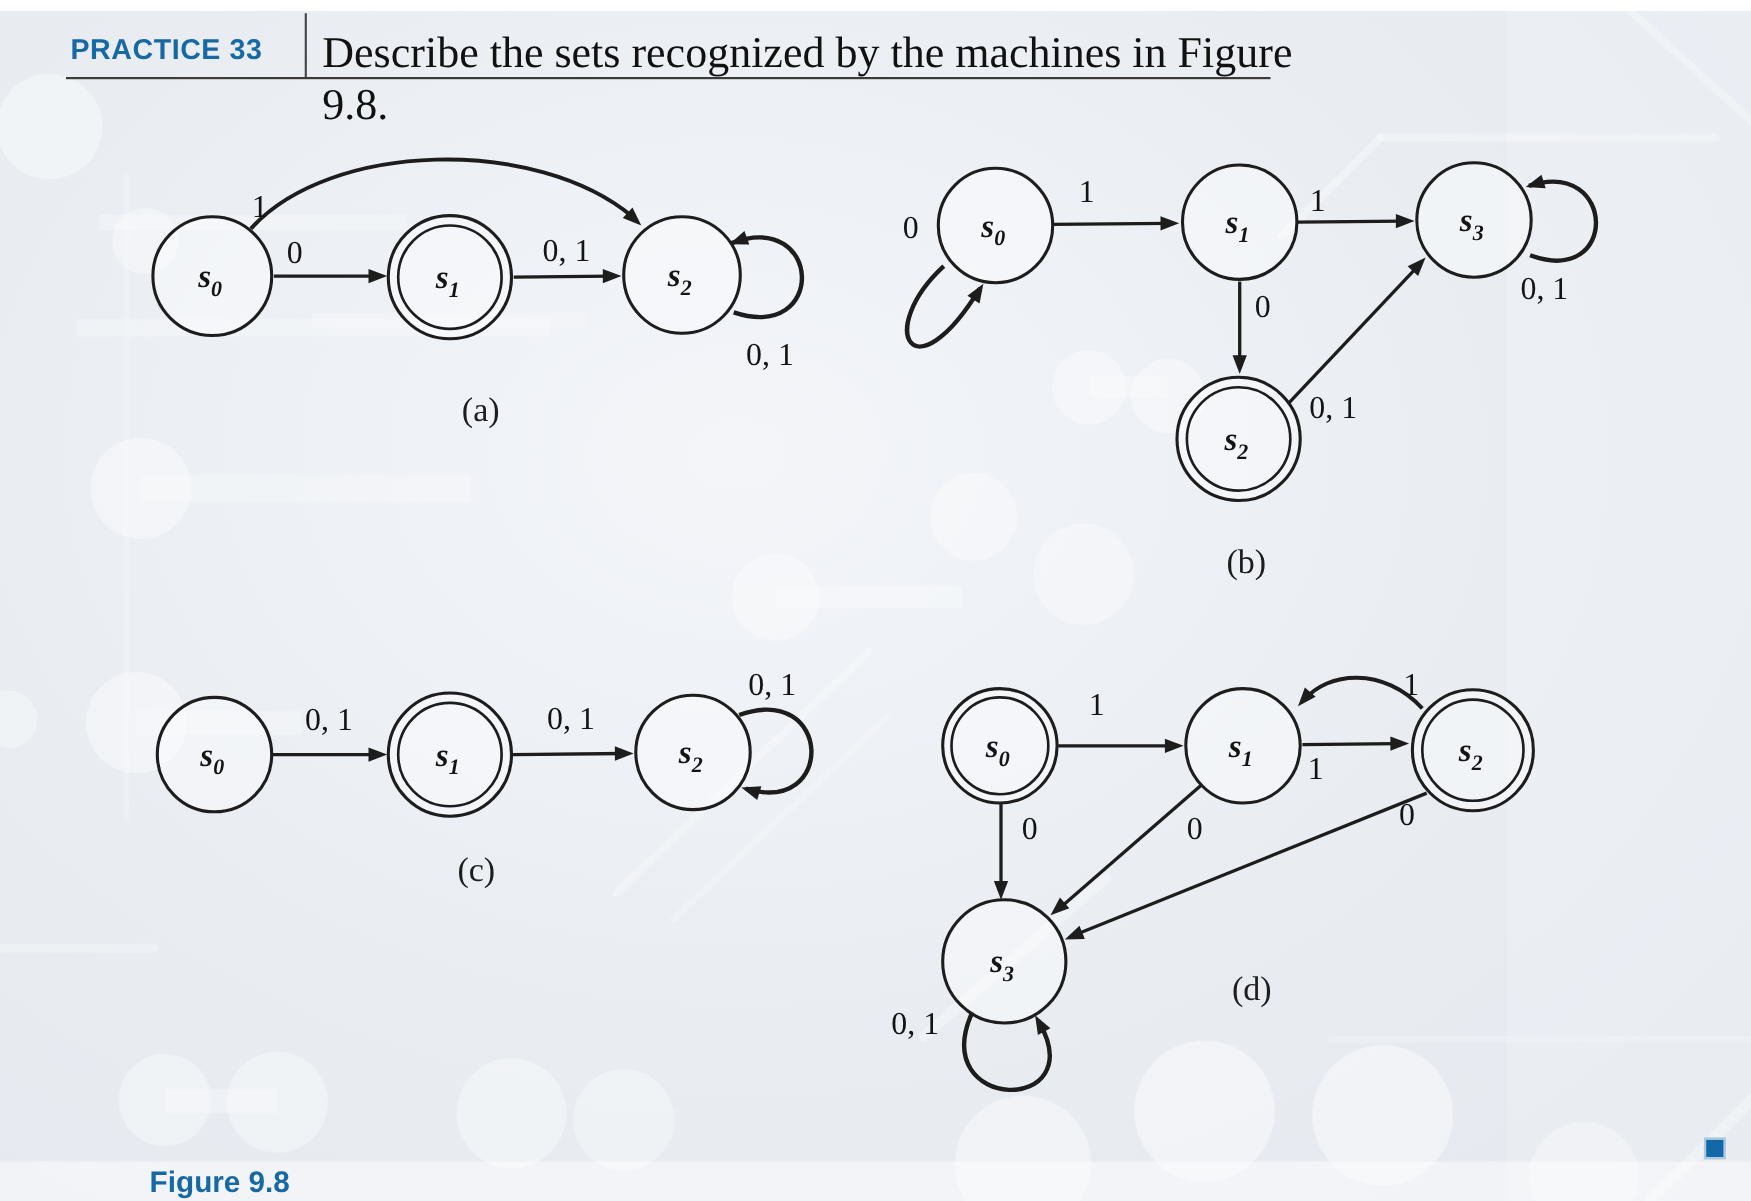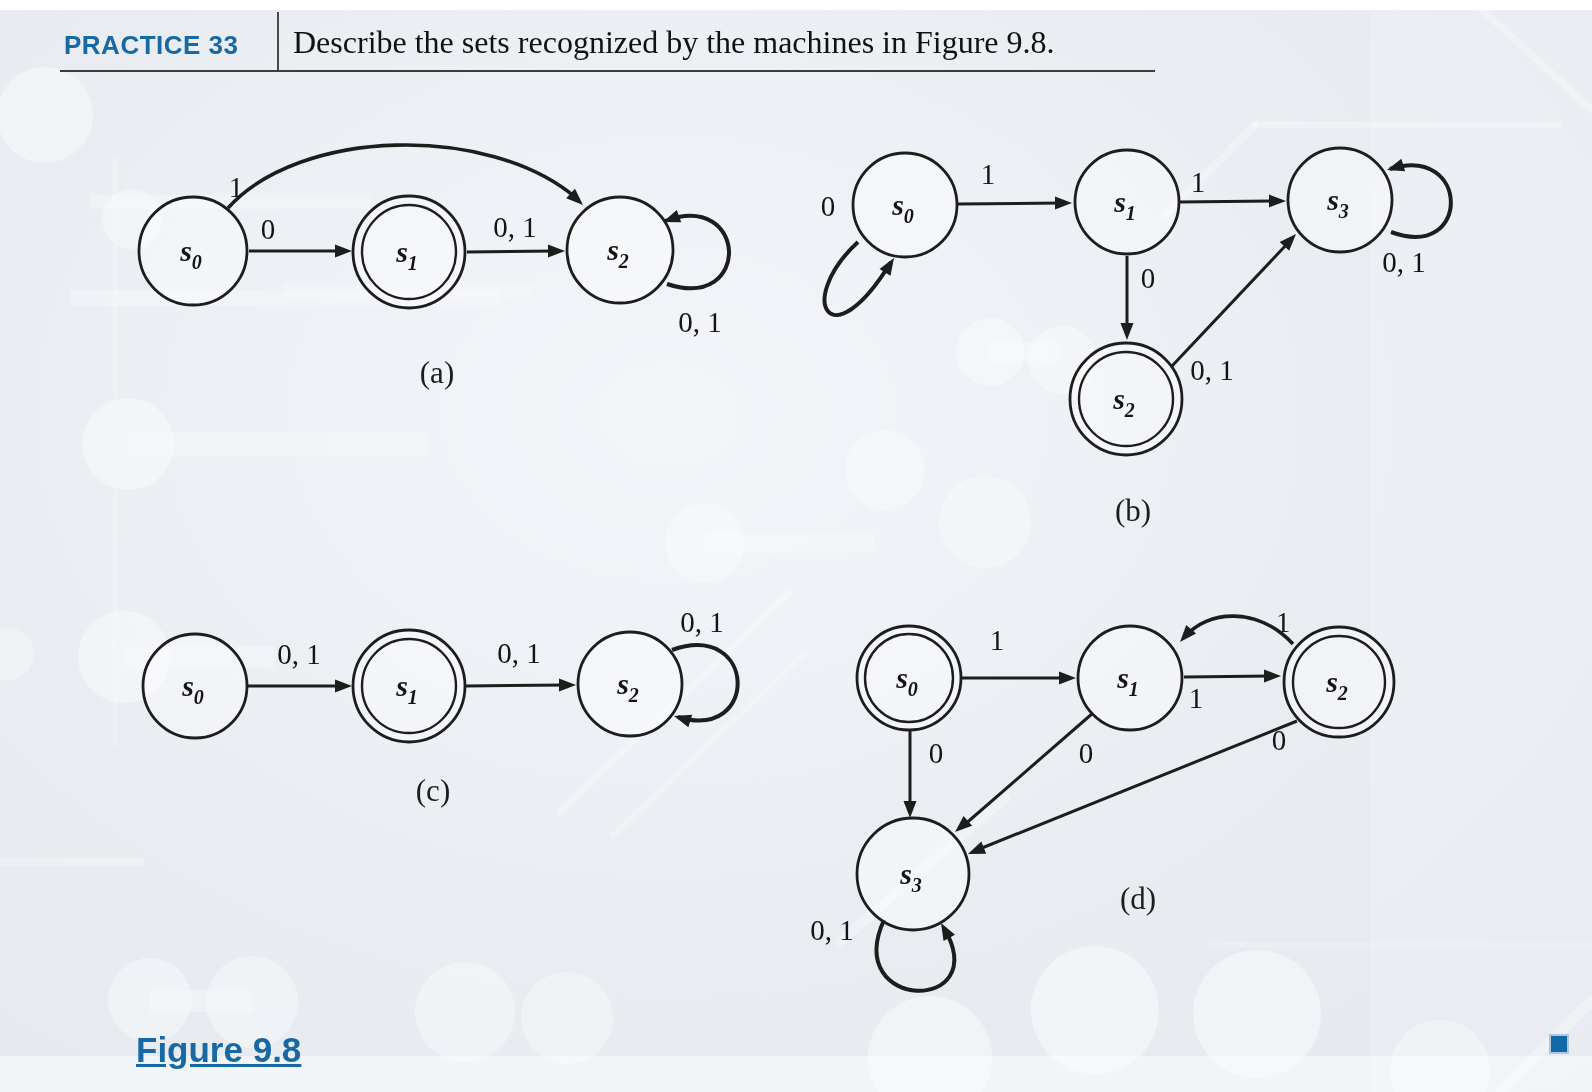"Describe the sets recognized by" .prompt-text { font-size: 32px -> 40px }
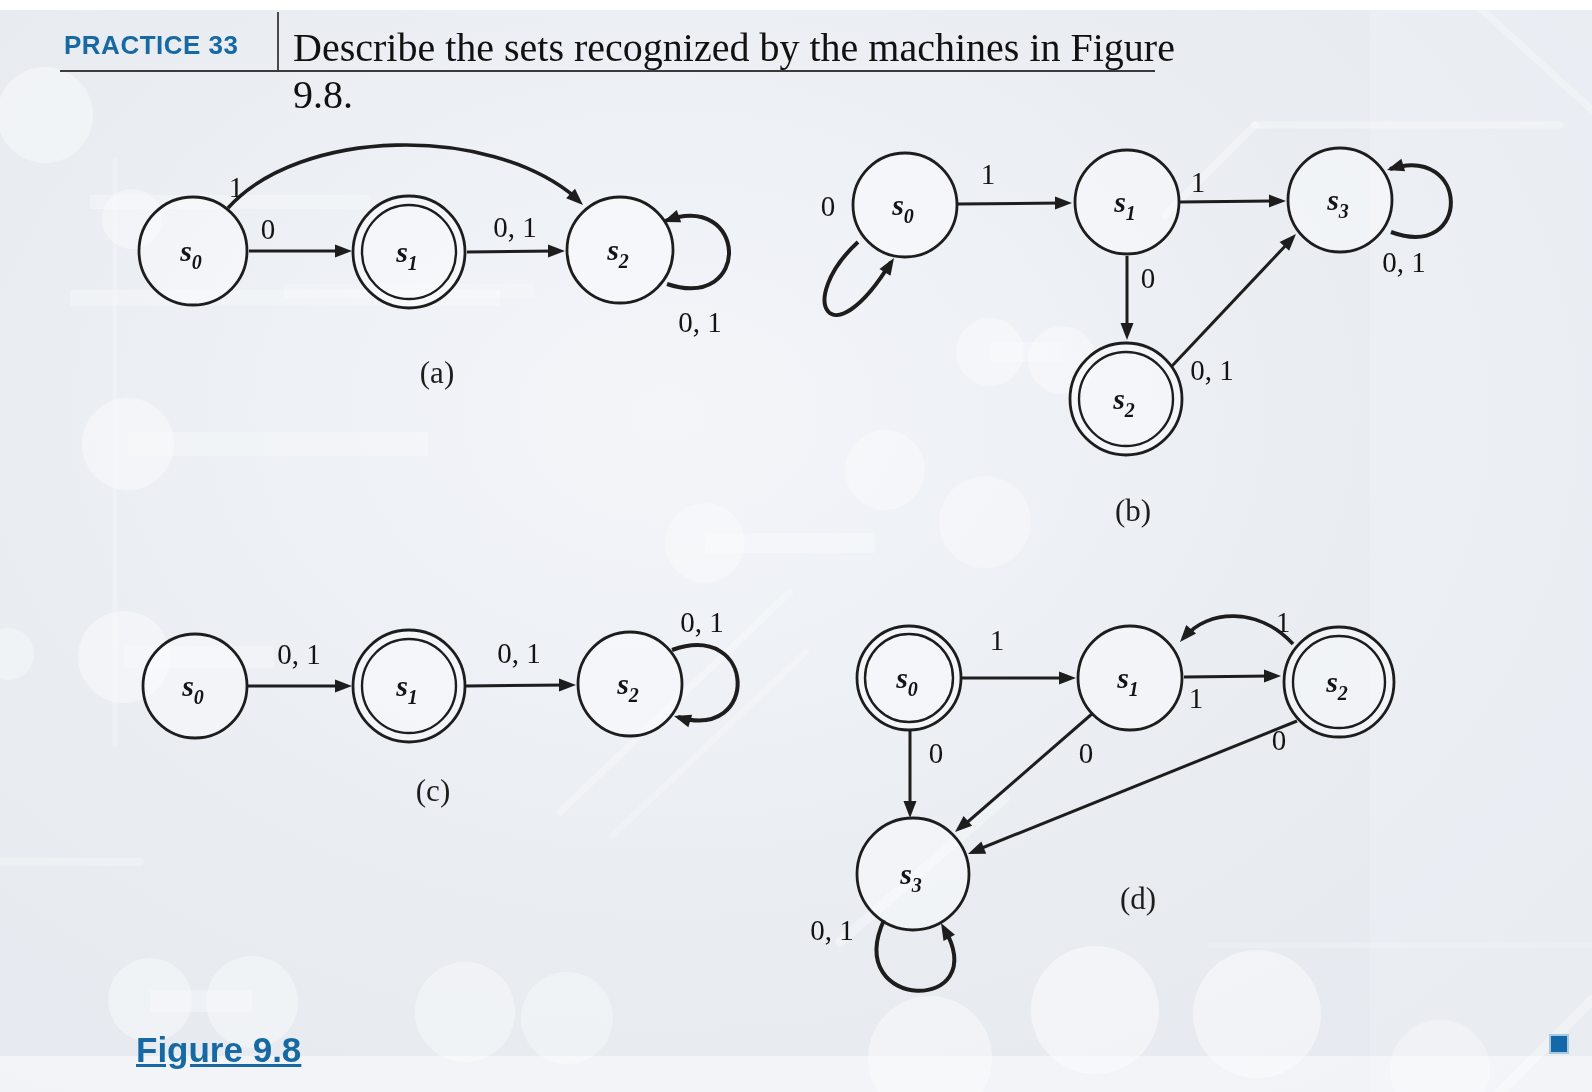"Figure 9.8" .figure-caption { font-size: 35px -> 27px; text-decoration: underline -> none; top: 1030px -> 1060px }
